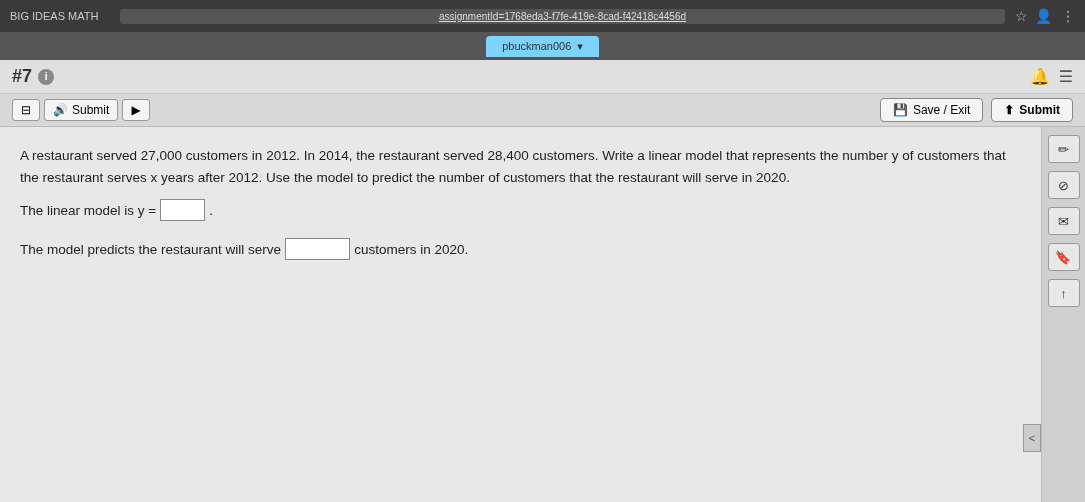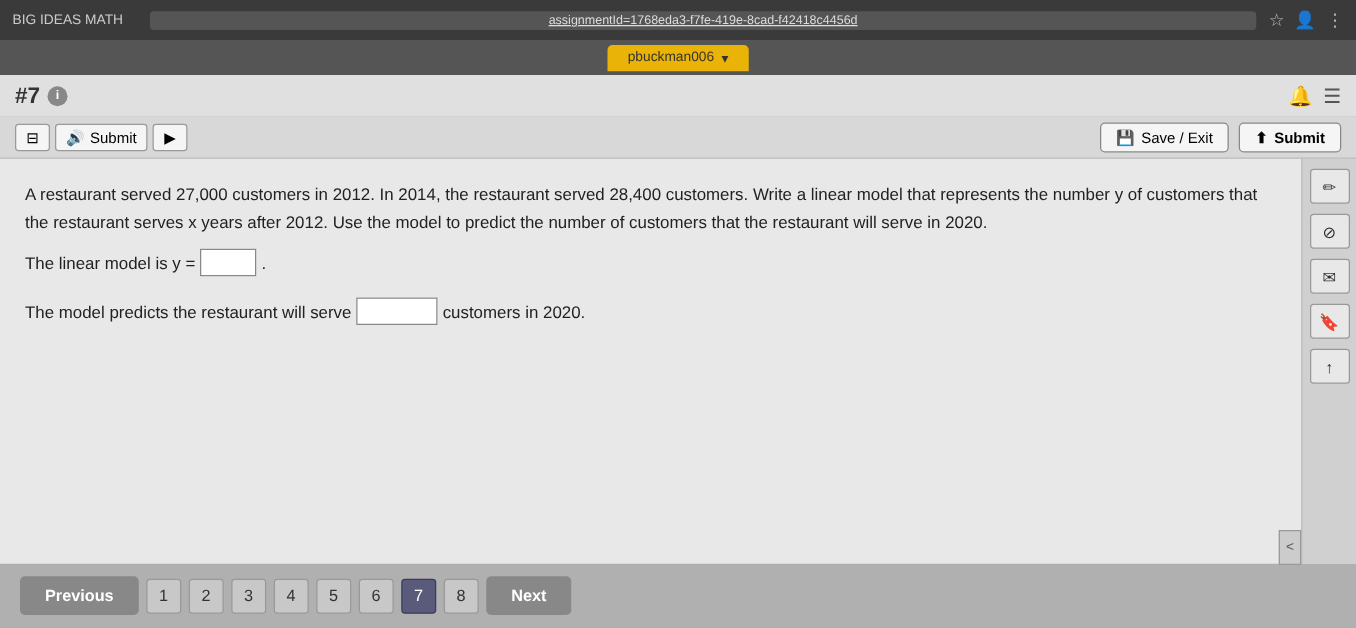"pbuckman006" .tab-active { background: #eab308 -> #7dd3fc }
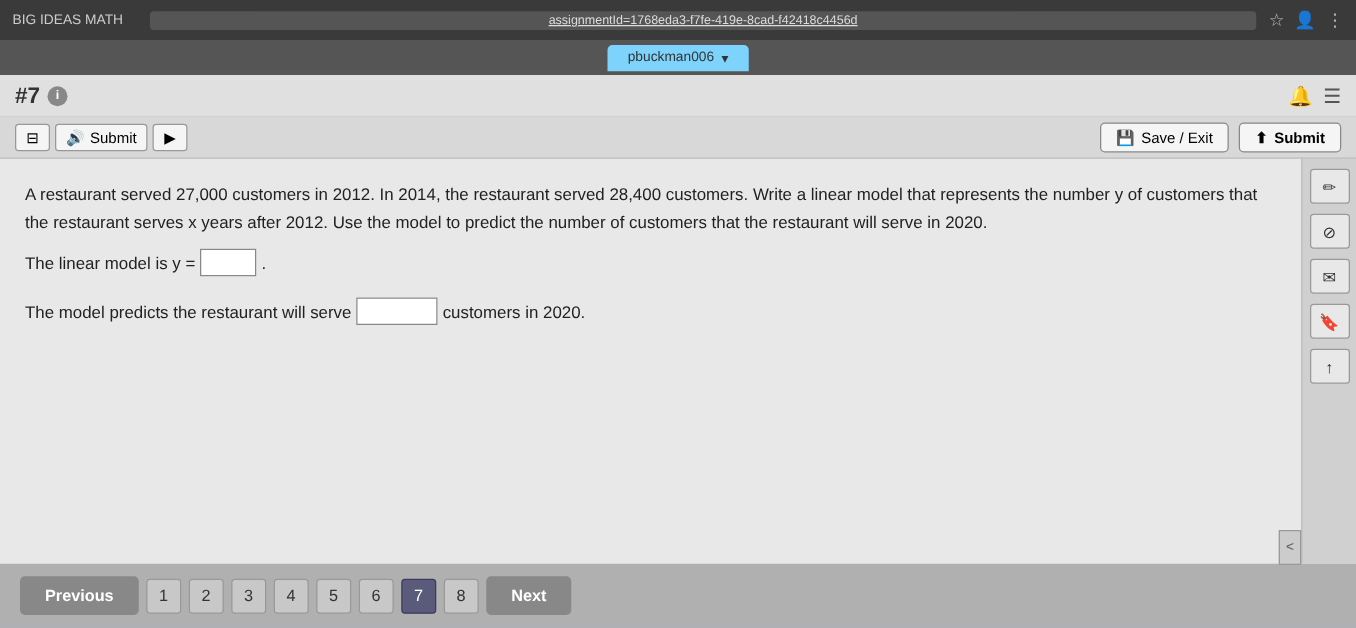"Previous" div.nav-row { html: <div> <button>Previous</button> <div>1</div> <div>2</div> <div>3</div> <div>4</div> <div>5</div> <div>6</div> <div>7</div> <div>8</div> <button>Next</button> </div> -> none }
